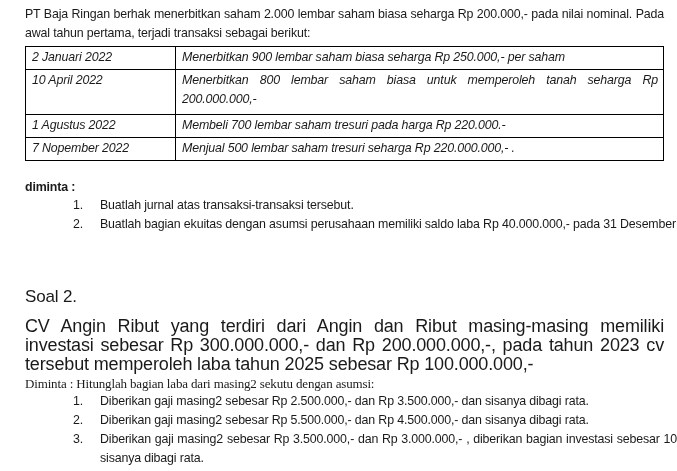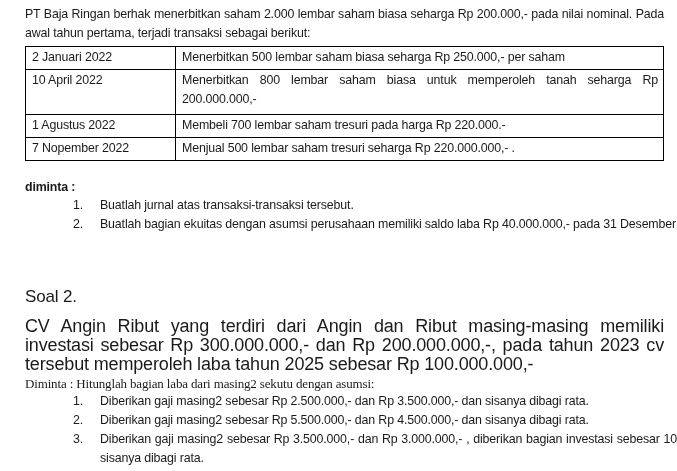"2 Januari 2022" table.txn td { font-style: none -> italic }
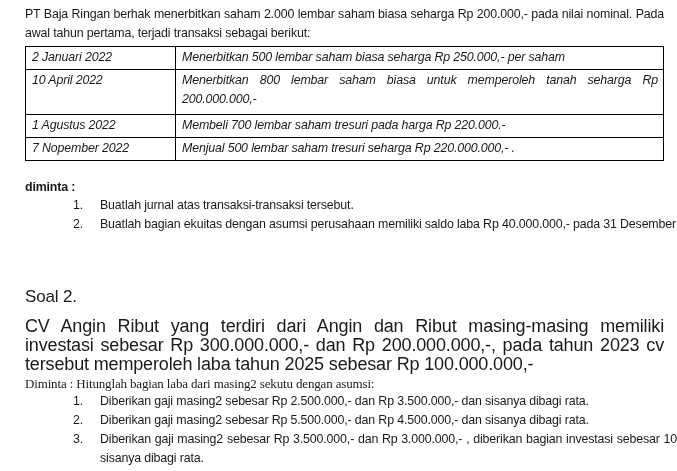"Menerbitkan 500 lembar saham biasa" td.desc { text: 500 -> 900 }
